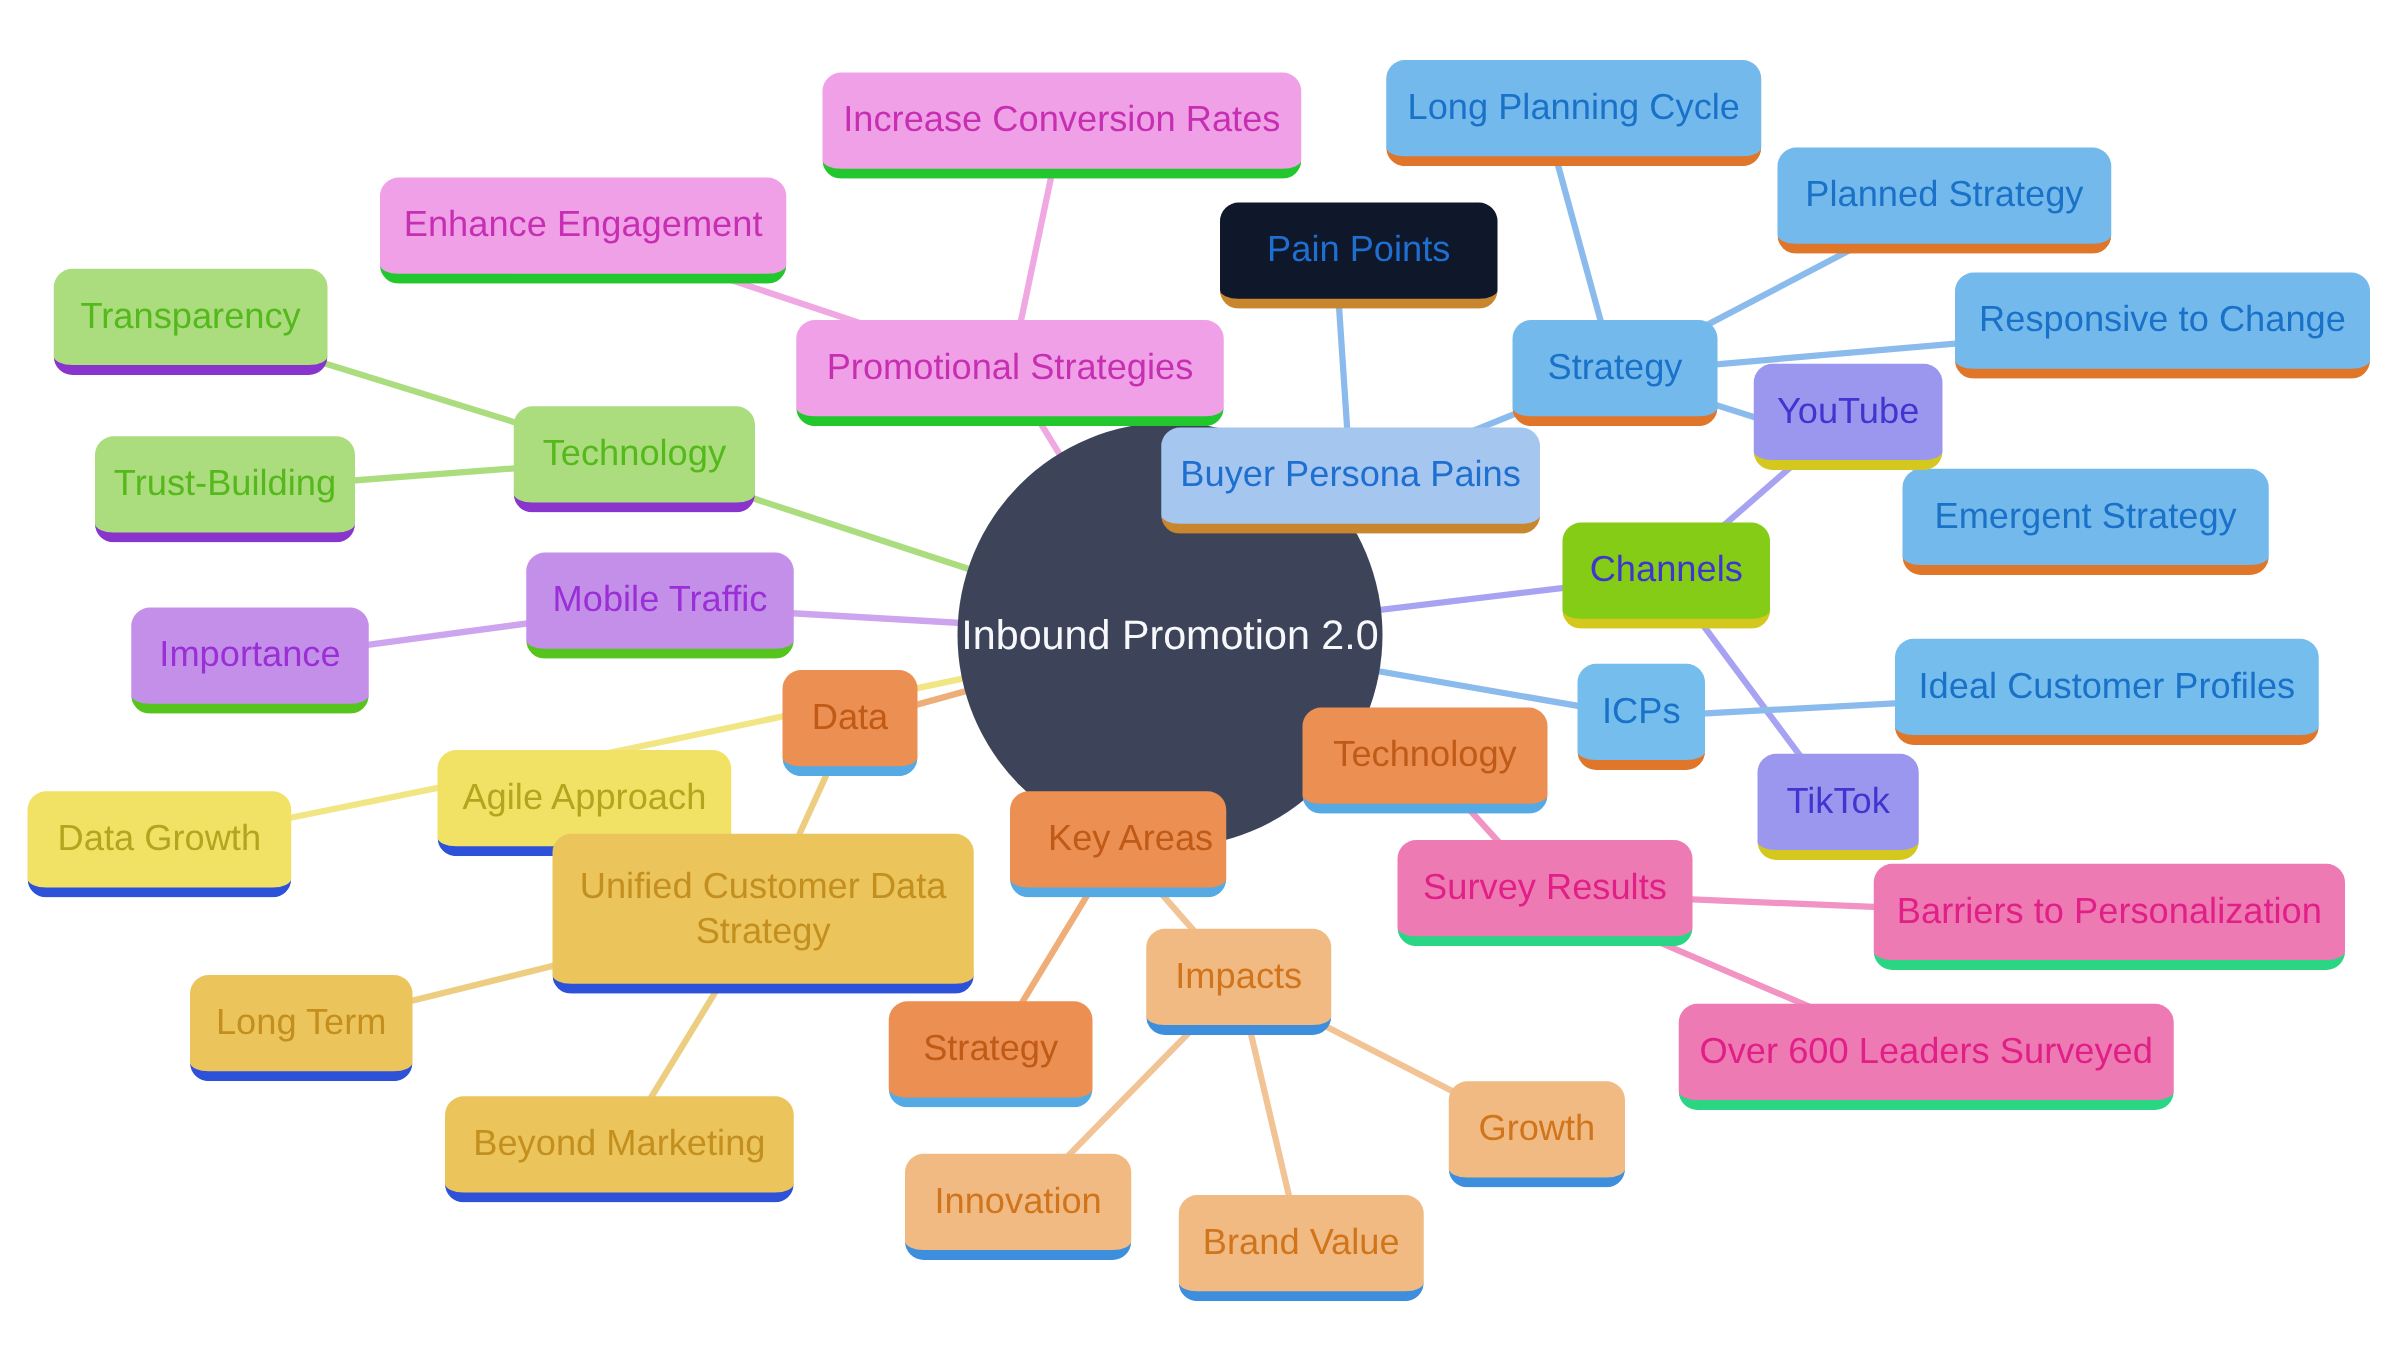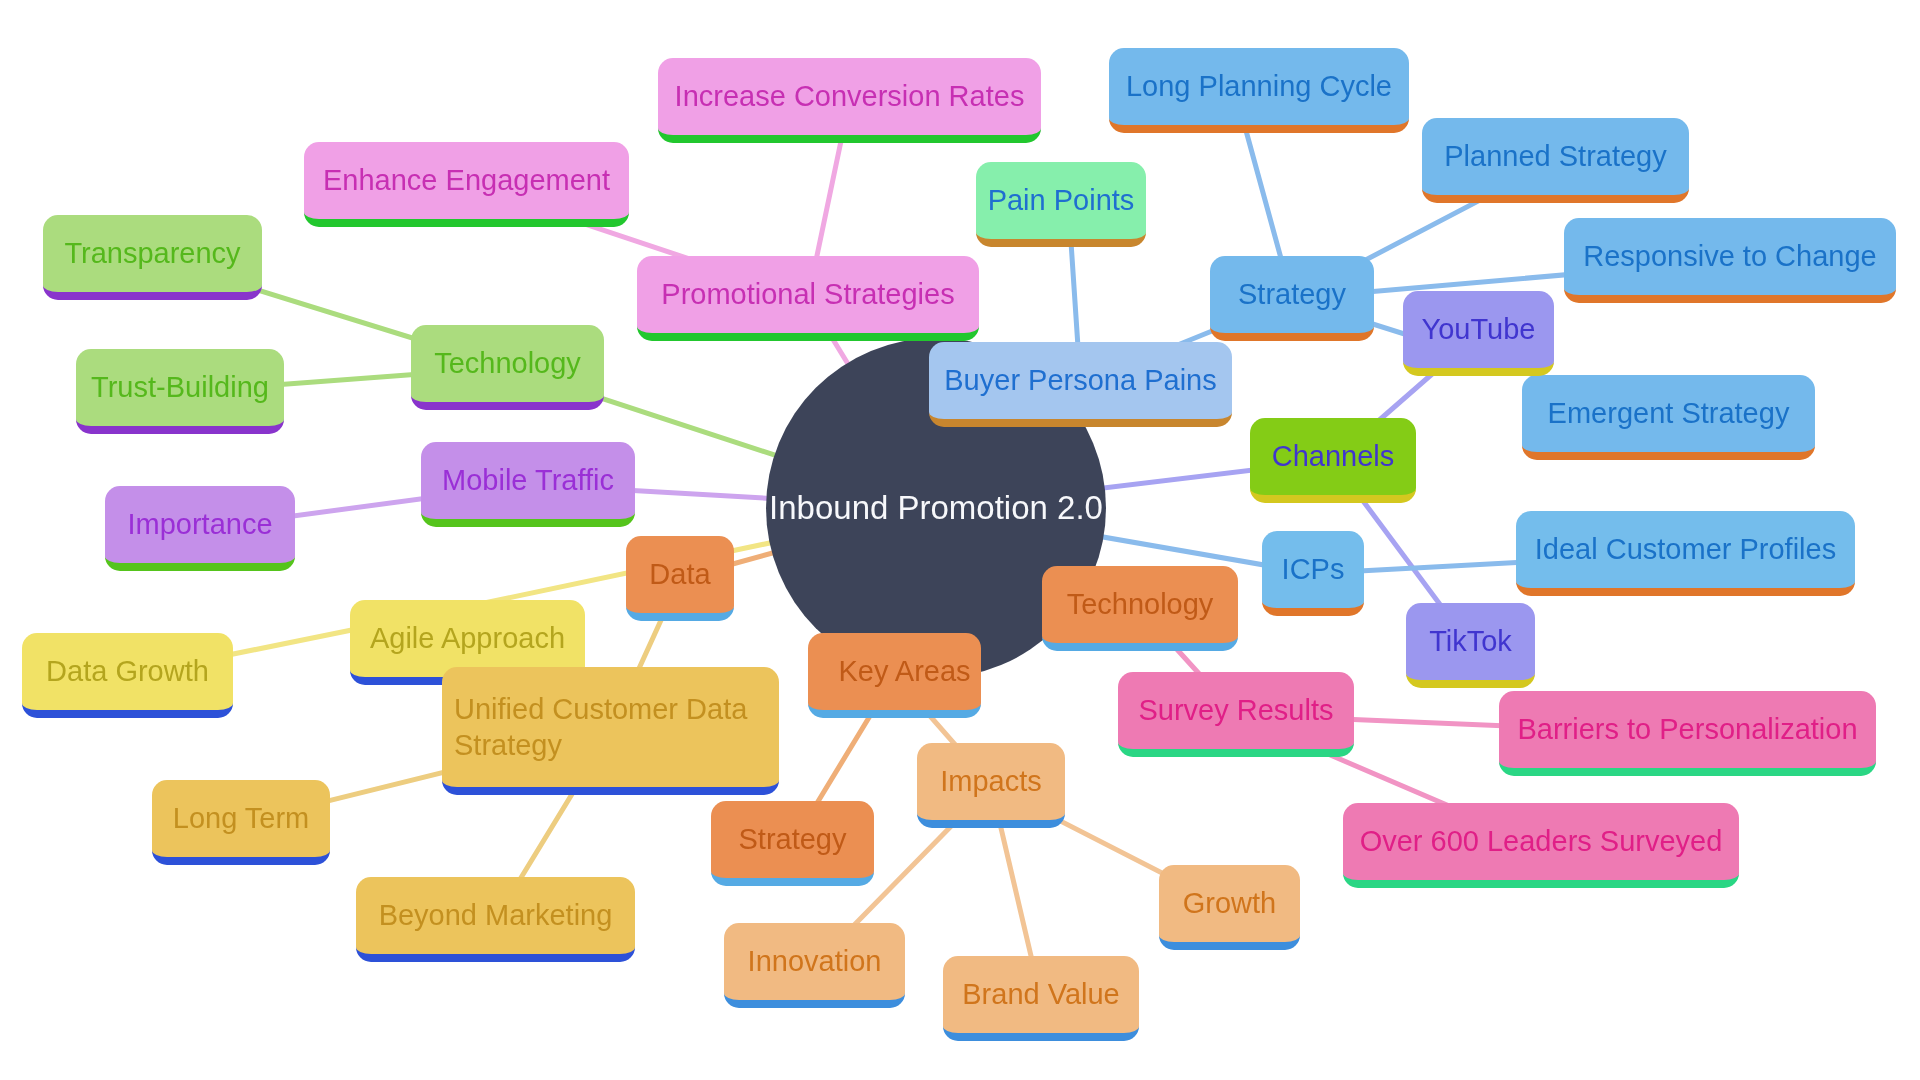"Pain Points" div.node { background: #86efac -> #0f172a; width: 170px -> 222px }
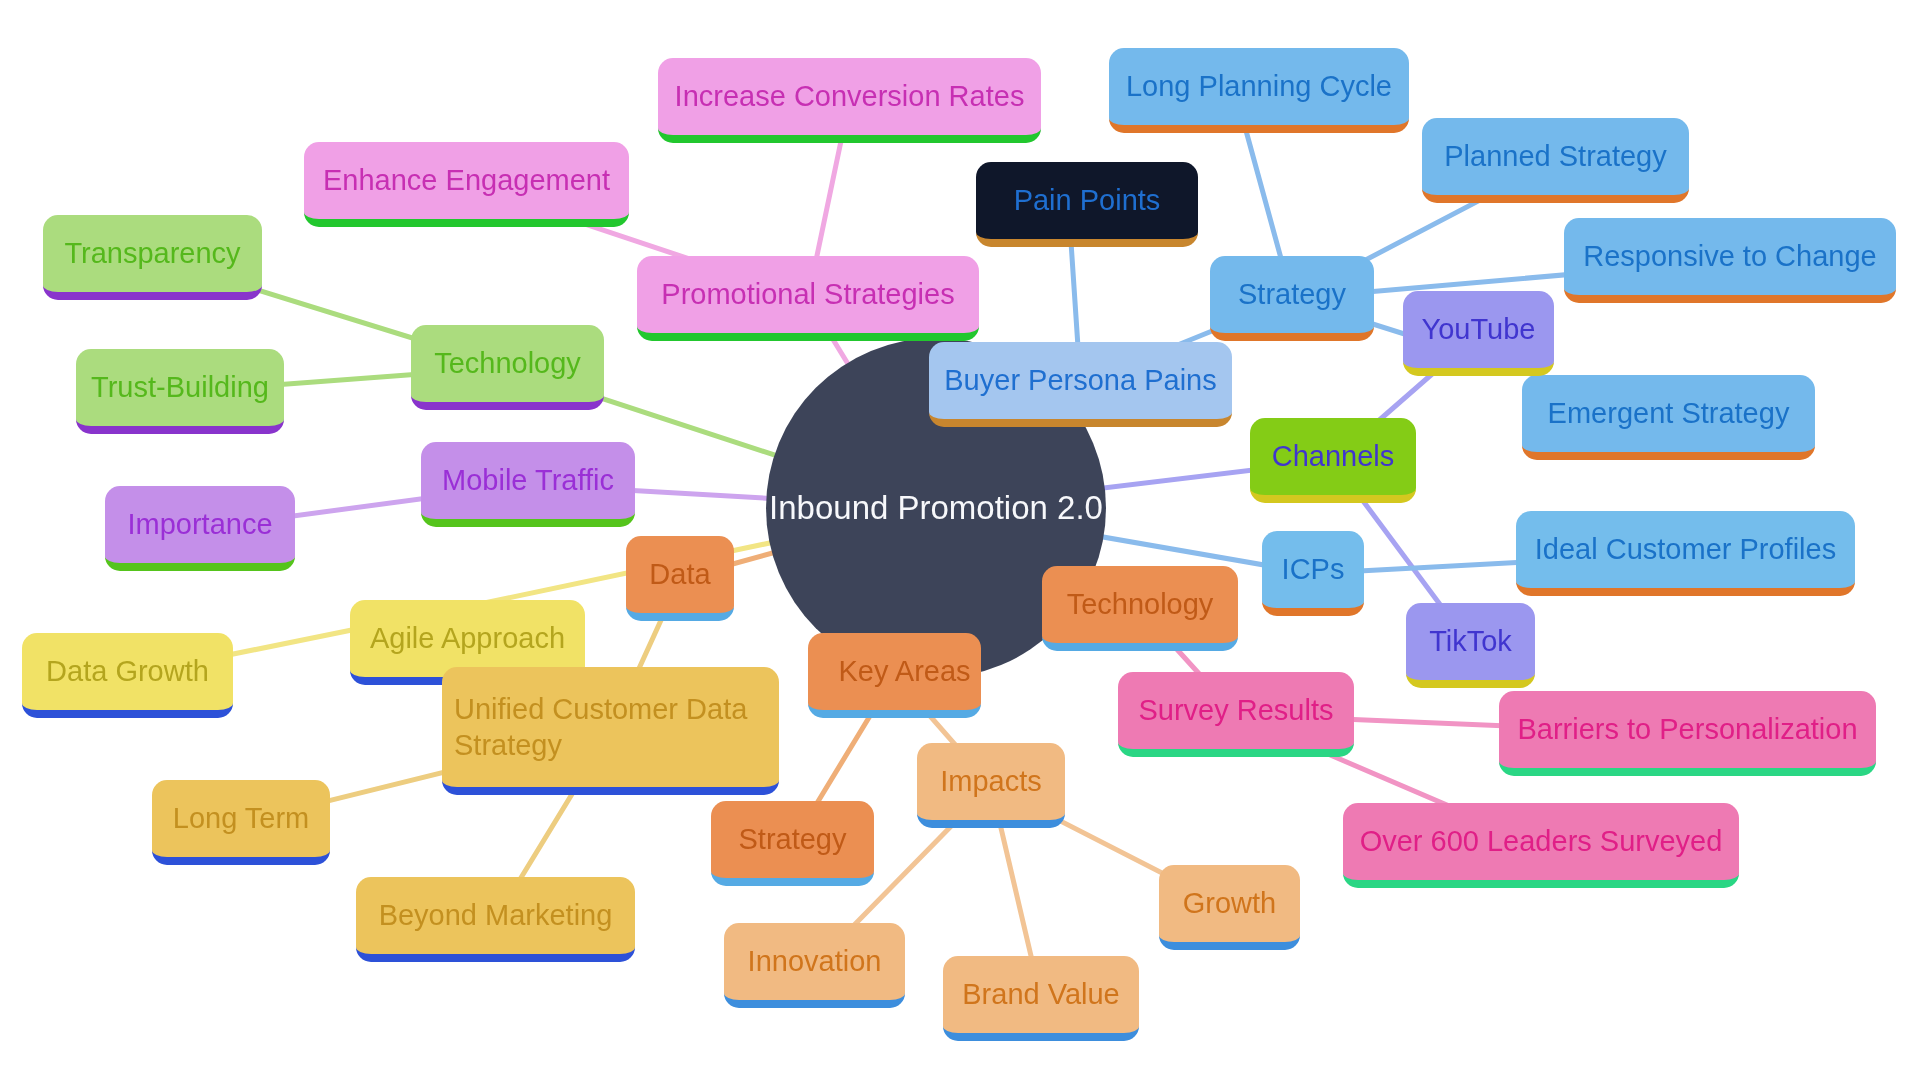"Unified Customer Data Strategy" .node.wrap { text-align: left -> center }
